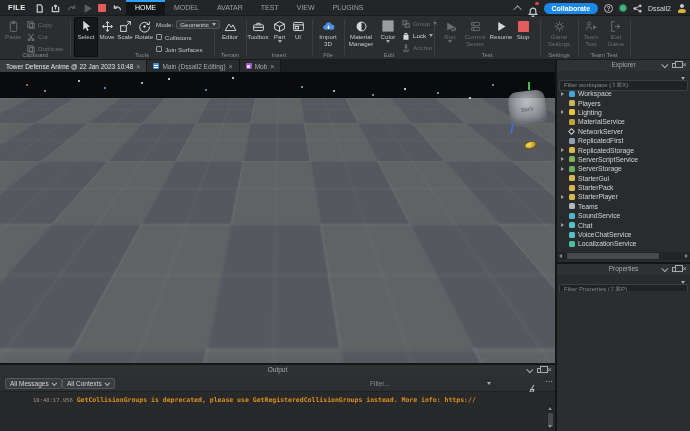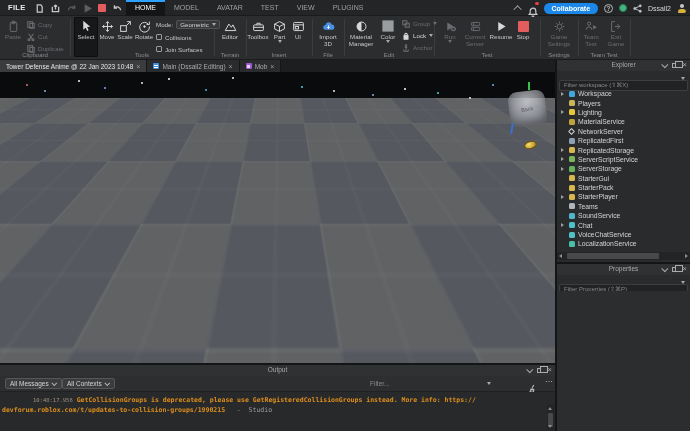"devforum.roblox.com/t/updates-to-collisi" div.oline2 { html: <div> <span>devforum.roblox.com/t/updates-to-collision-groups/1990215</span> <span>&nbsp;&nbsp;<span>-</span>&nbsp;&nbsp;<span>Studio</span></span> </div> -> none }
